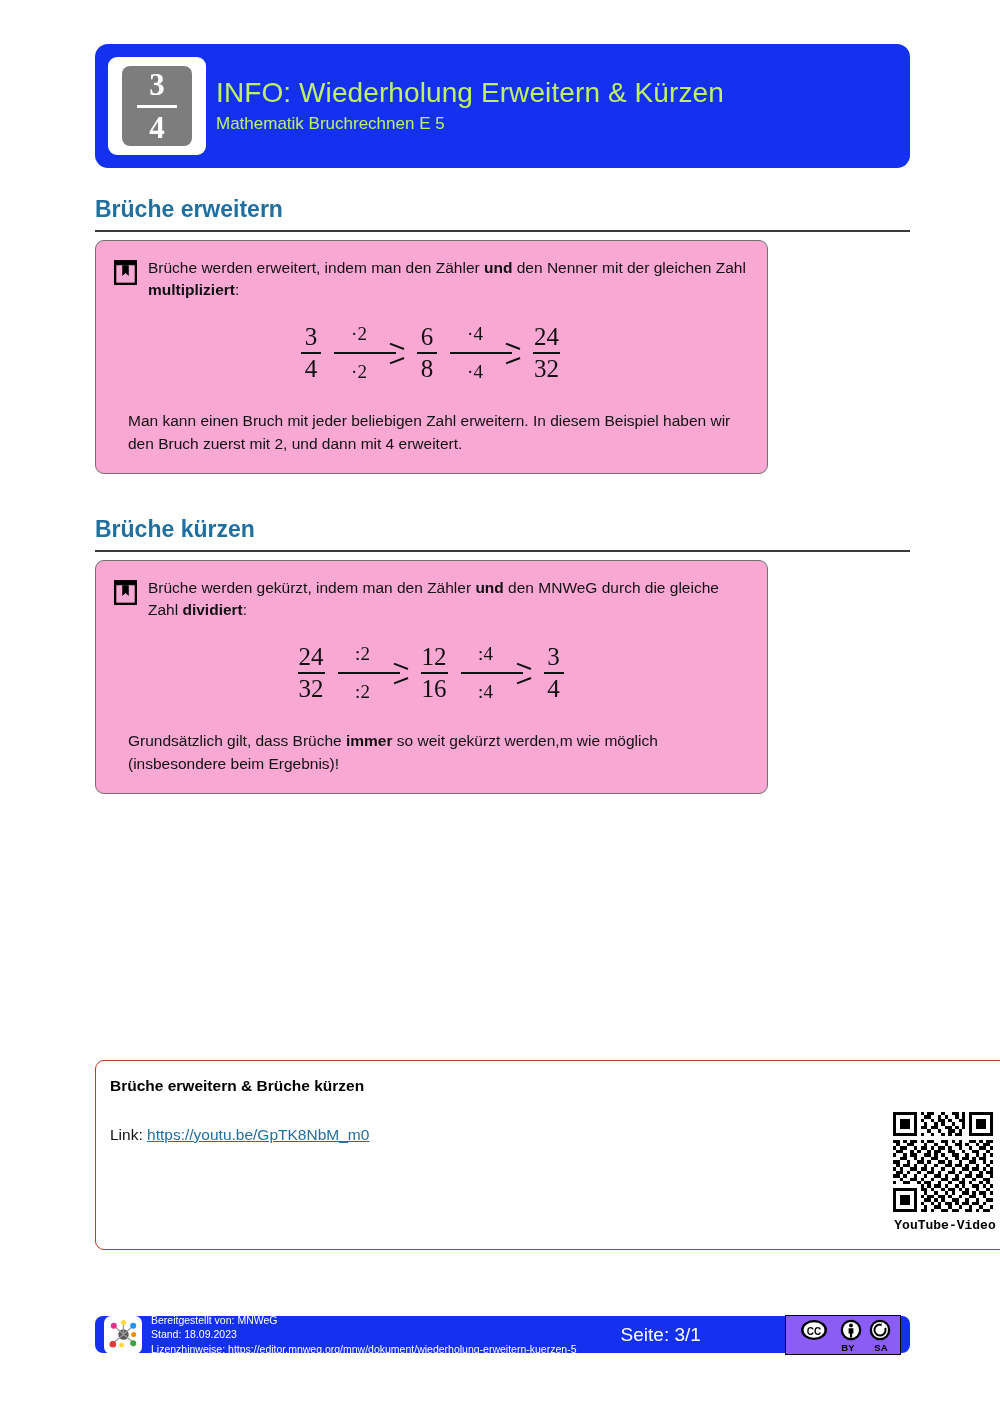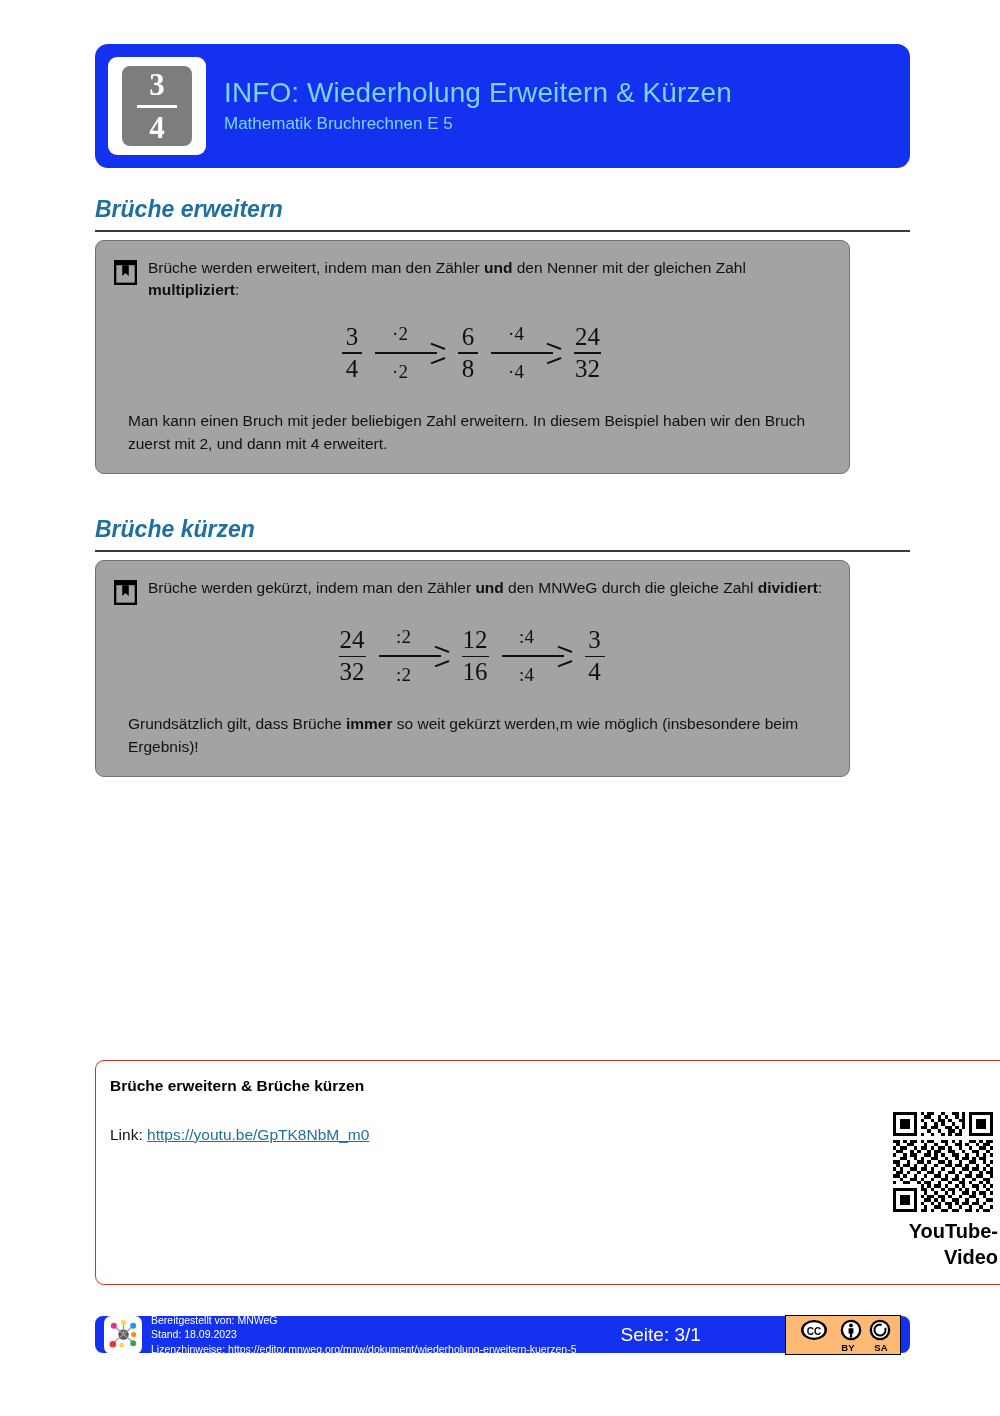"INFO: Wiederholung Erweitern & Kürzen" .header-text { color: #7dd3fc -> #bef264; margin-left: 18px -> 10px }
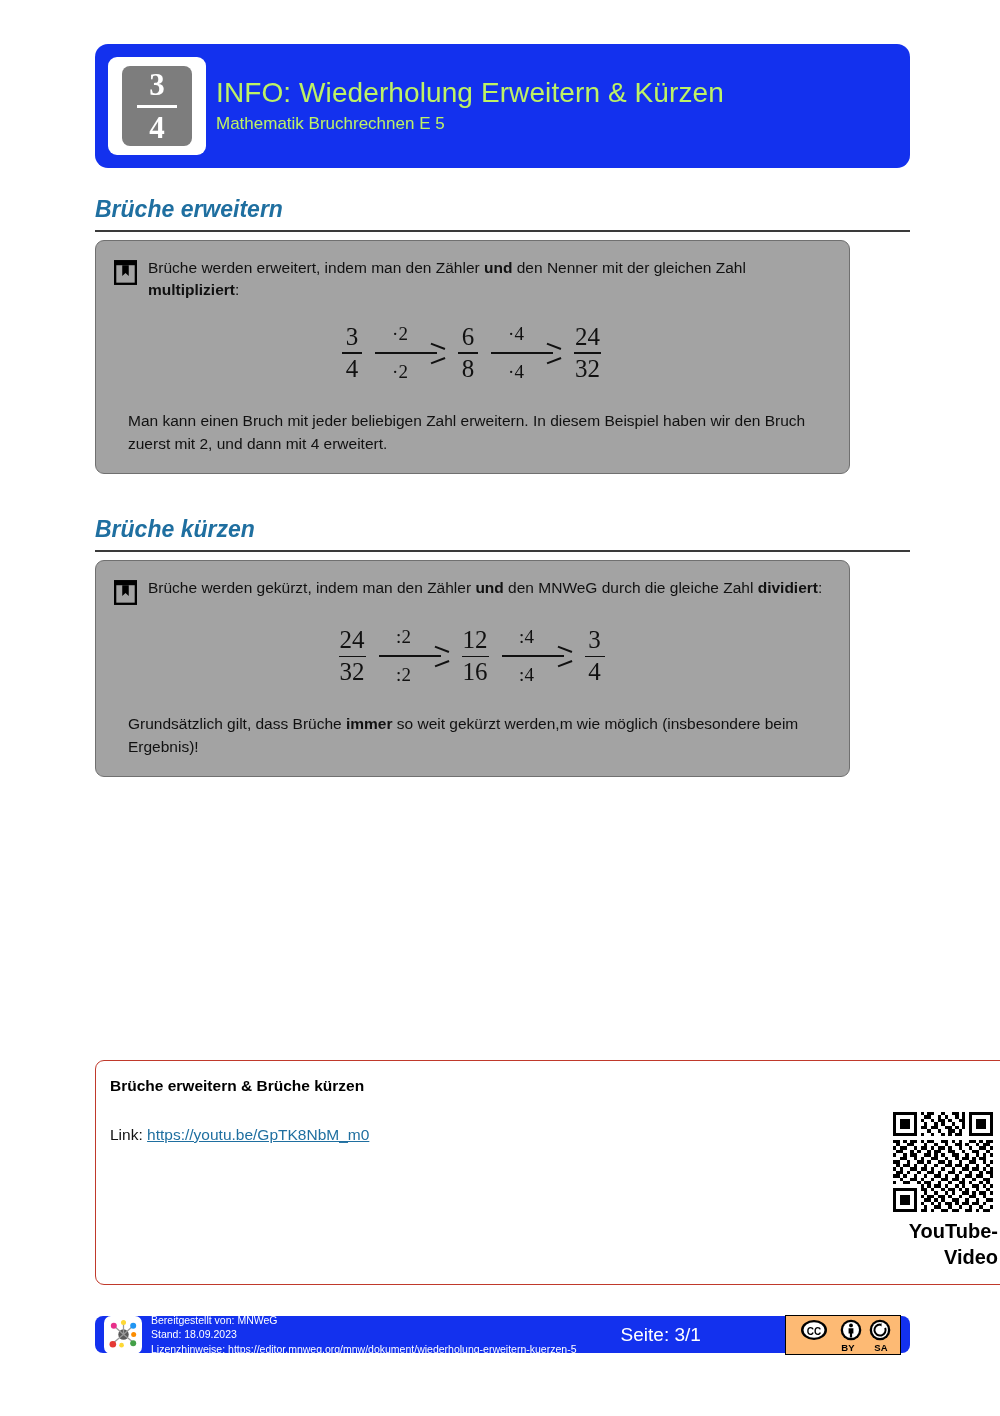"Brüche erweitern" .section-heading { font-style: italic -> none }
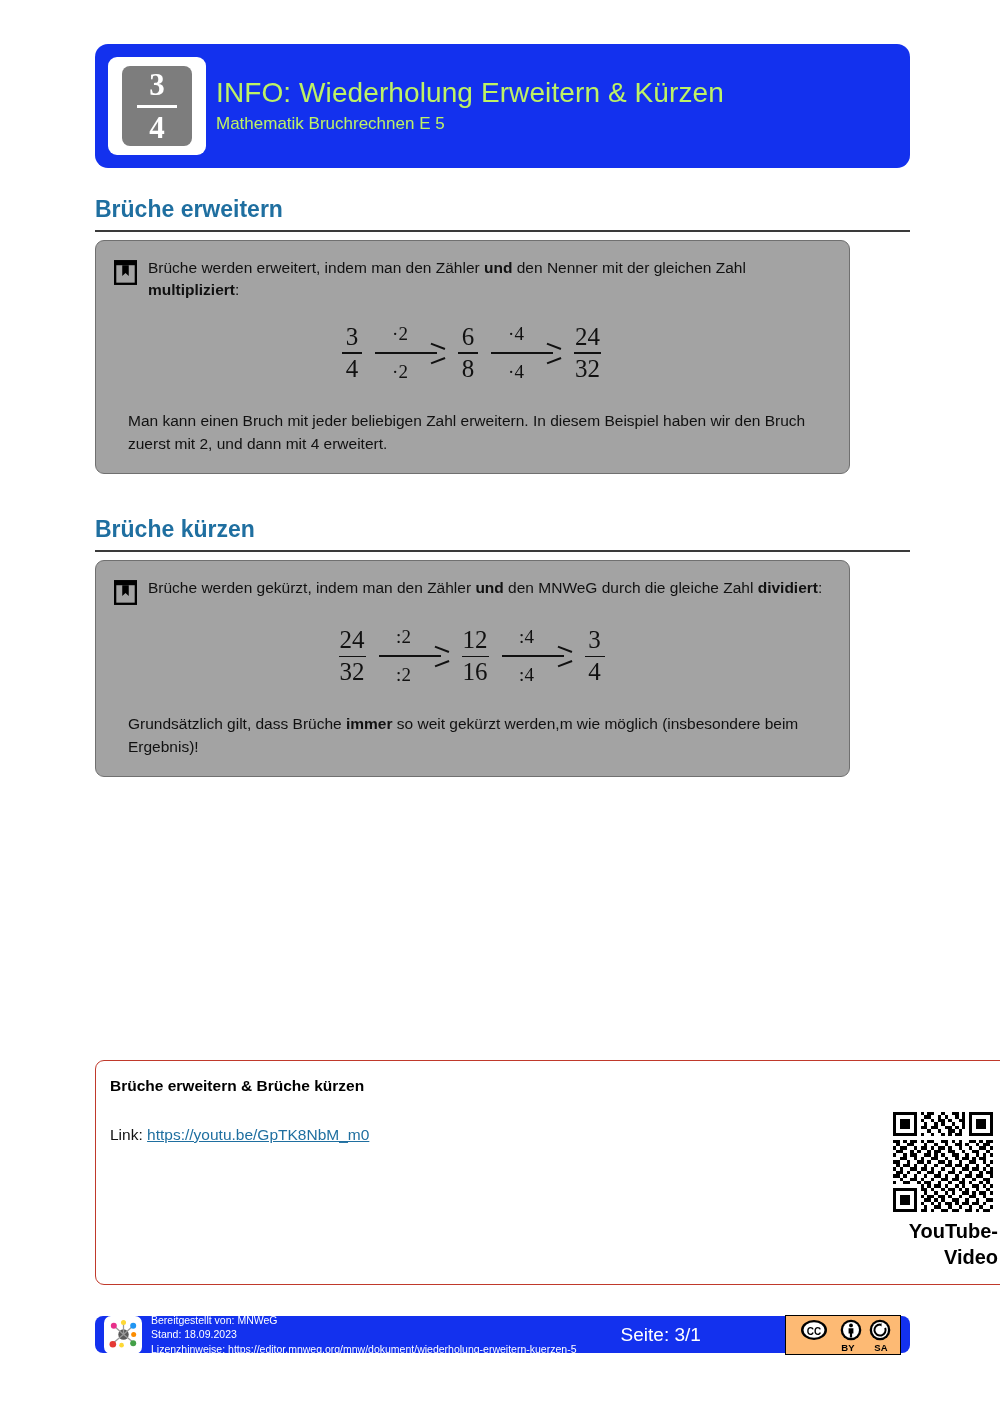"Brüche werden erweitert, indem man" .infobox { background: #a3a3a3 -> #f9a8d4; width: 755px -> 673px }
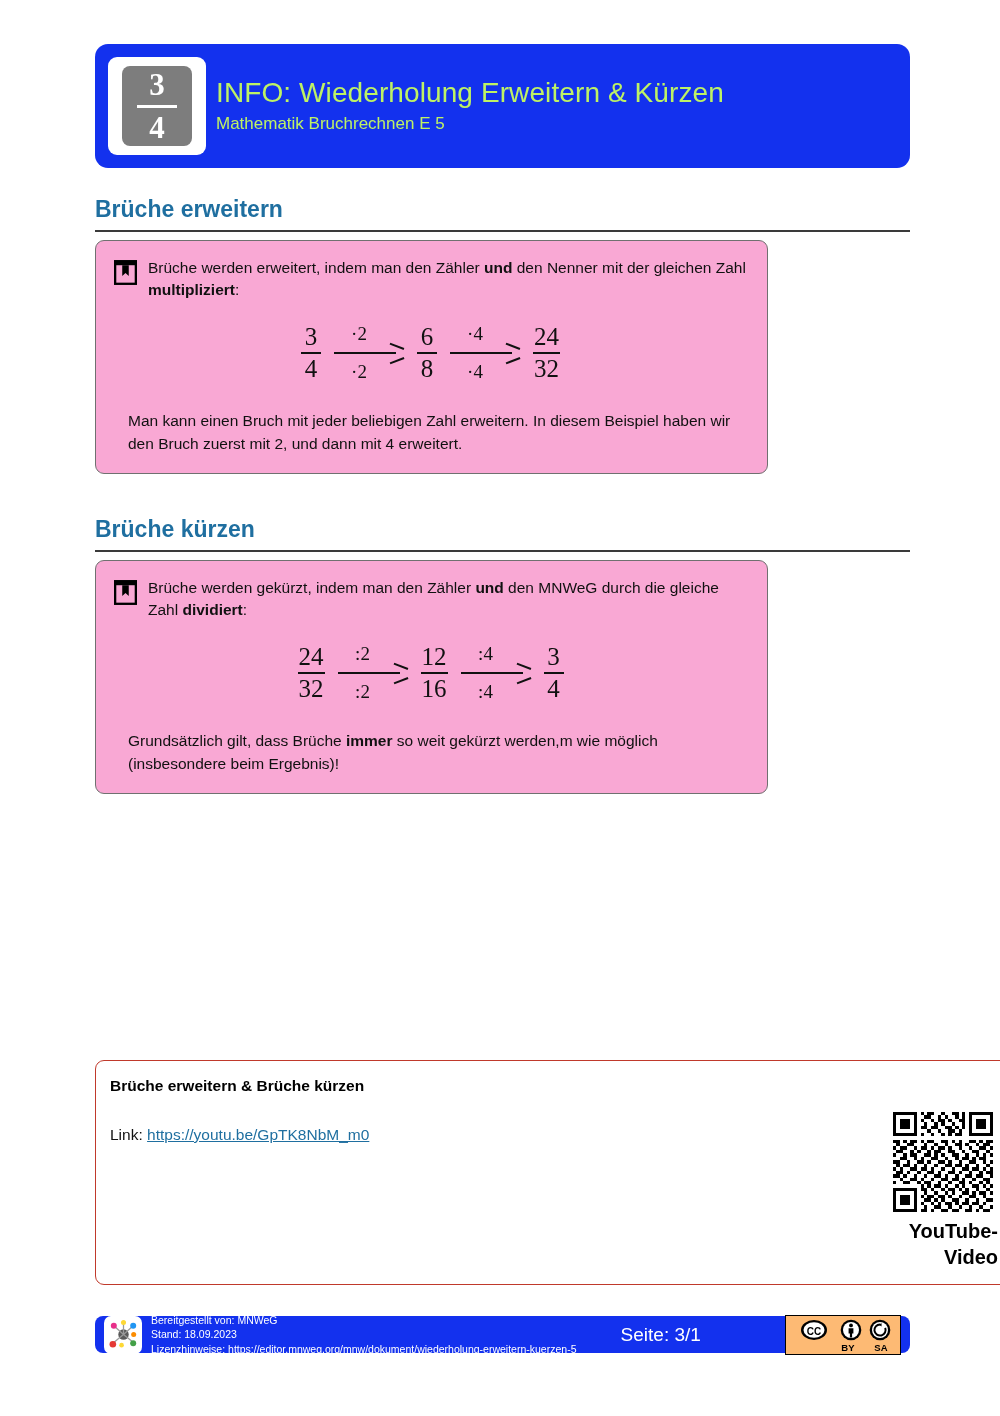"YouTube-Video" .vb-qrlabel { font-family: none -> Liberation Mono, monospace; font-size: 20px -> 13px; text-align: right -> center }
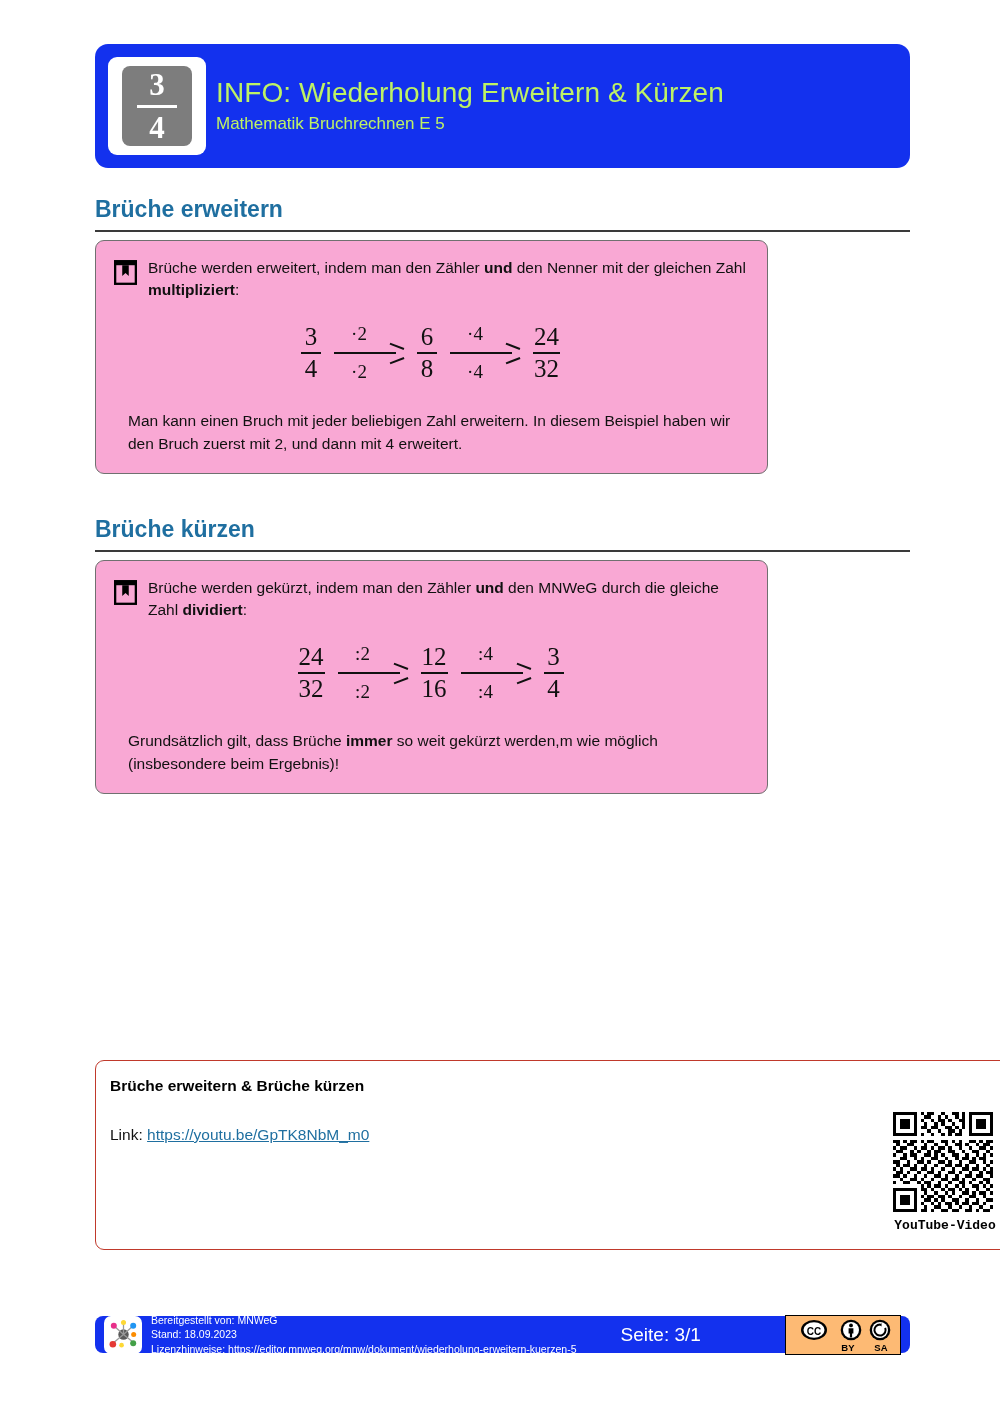"CC" .cc-badge { background: #fdba74 -> #8b5cf6 }
